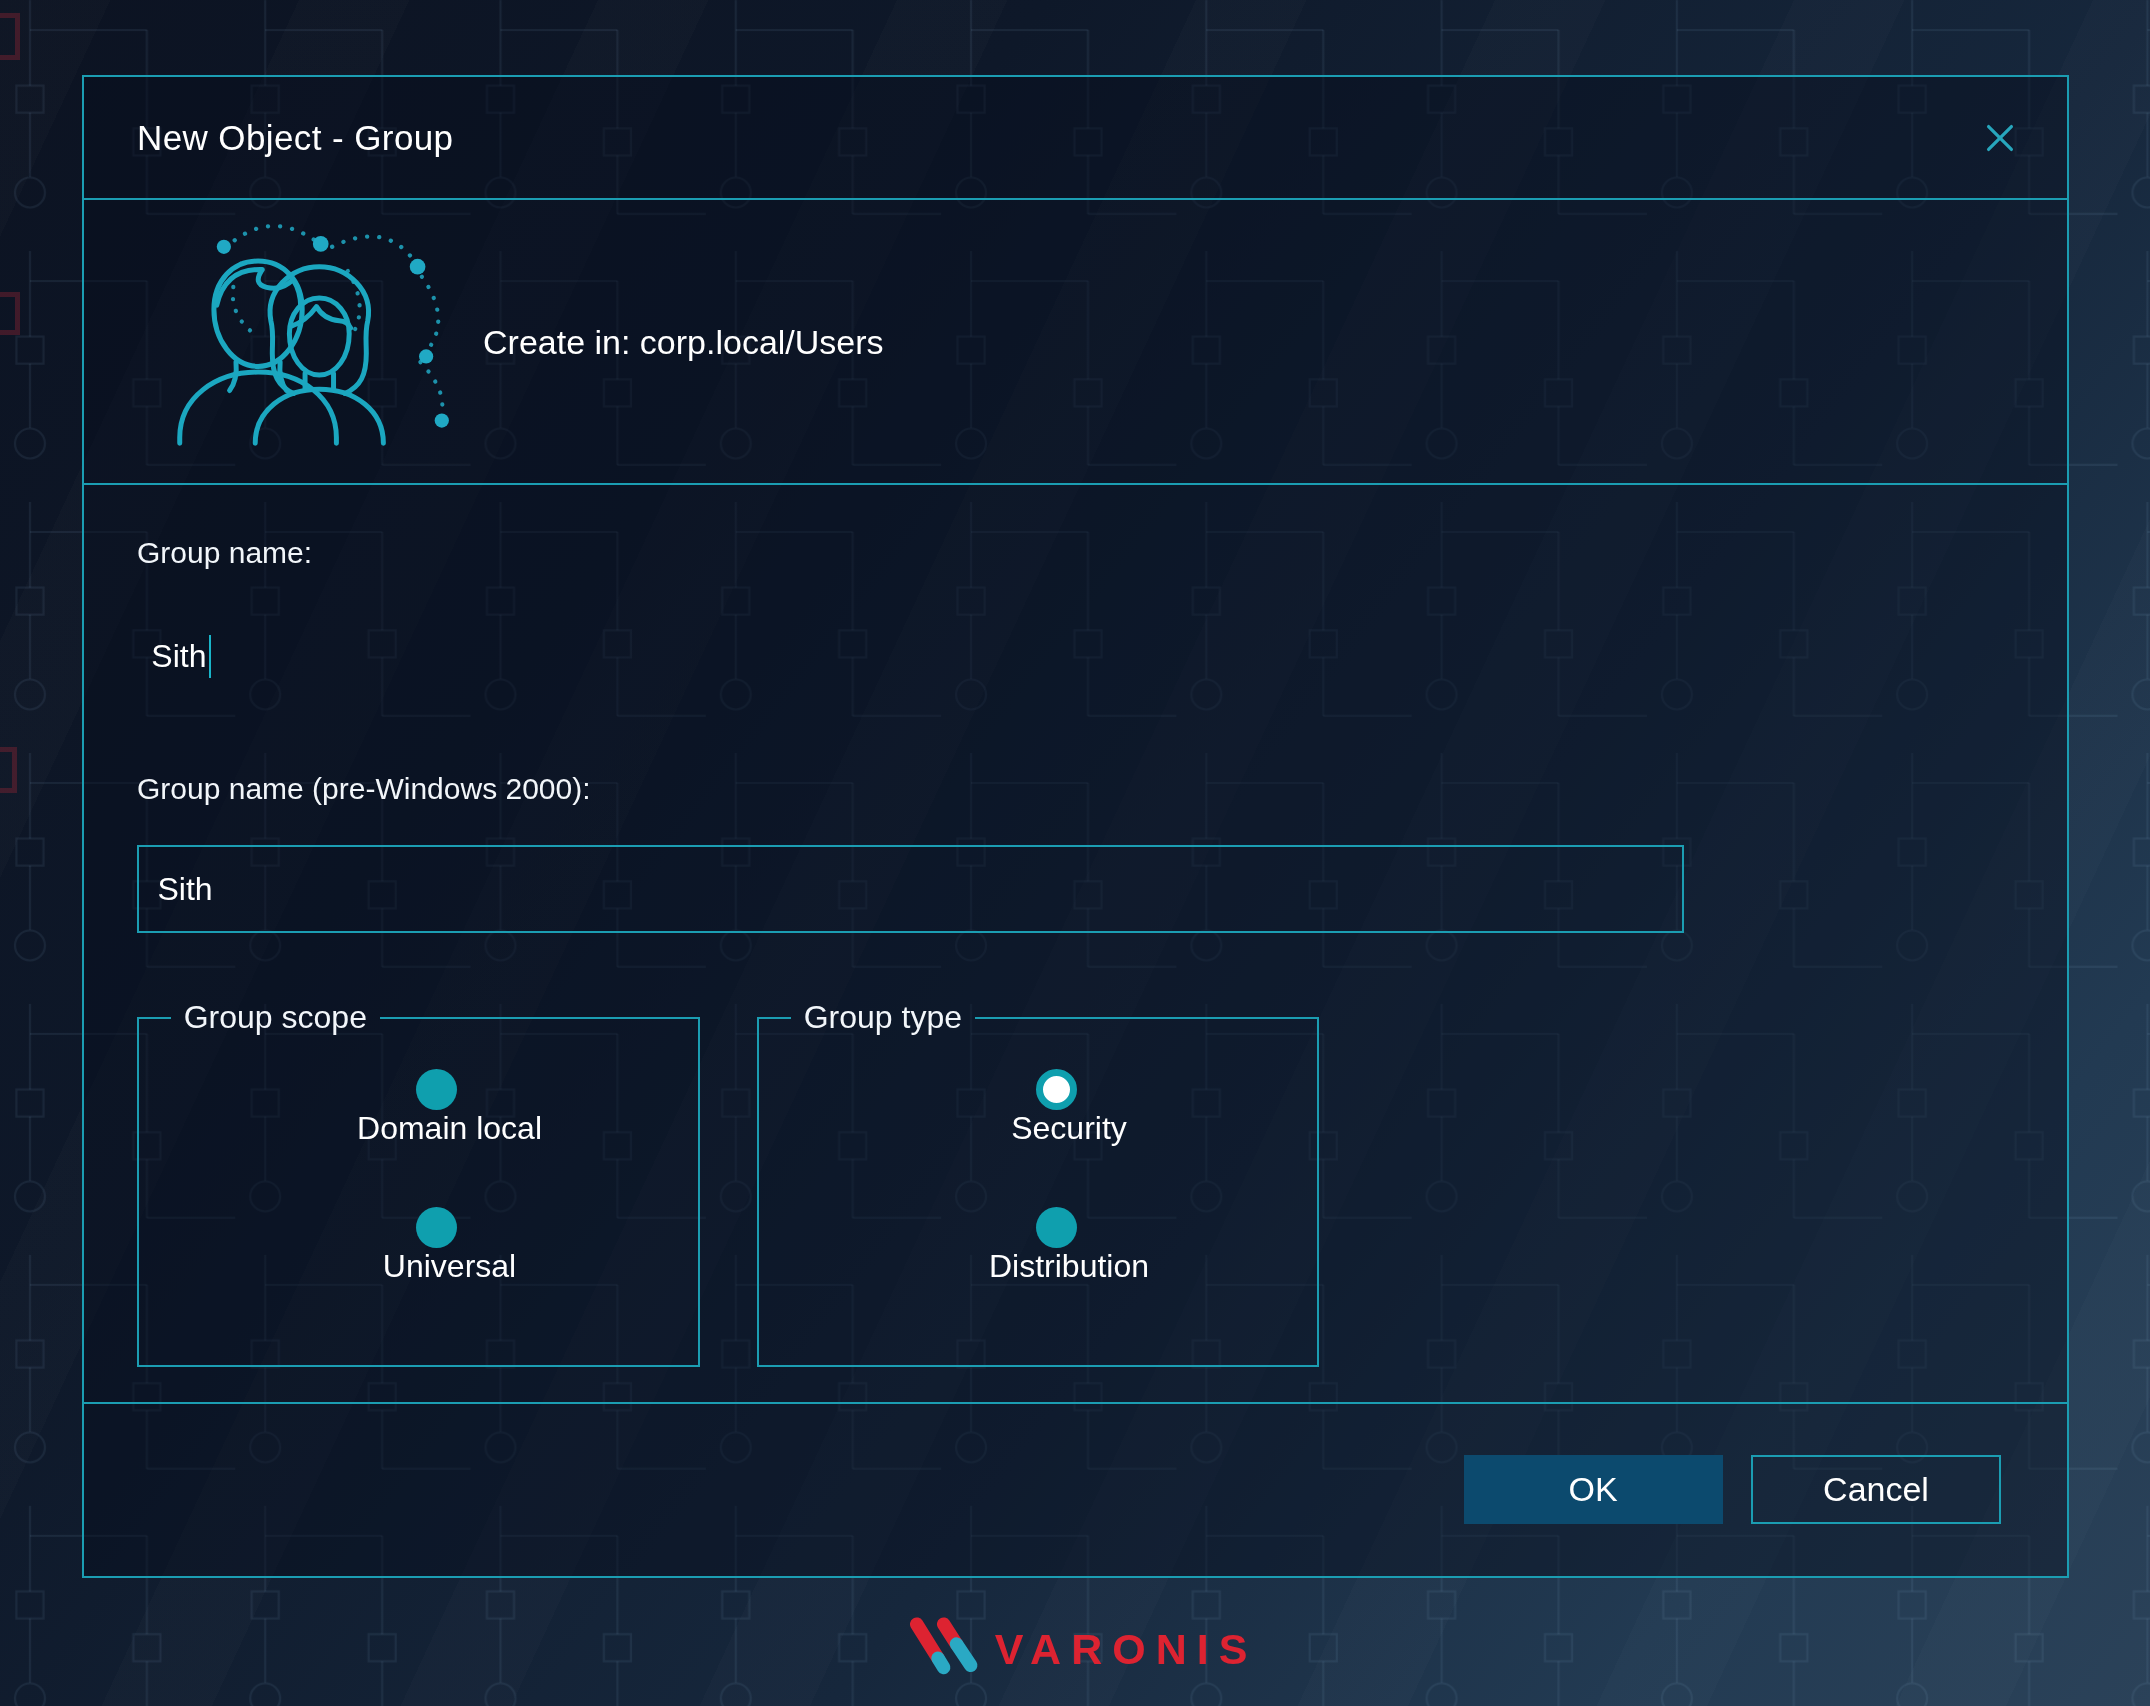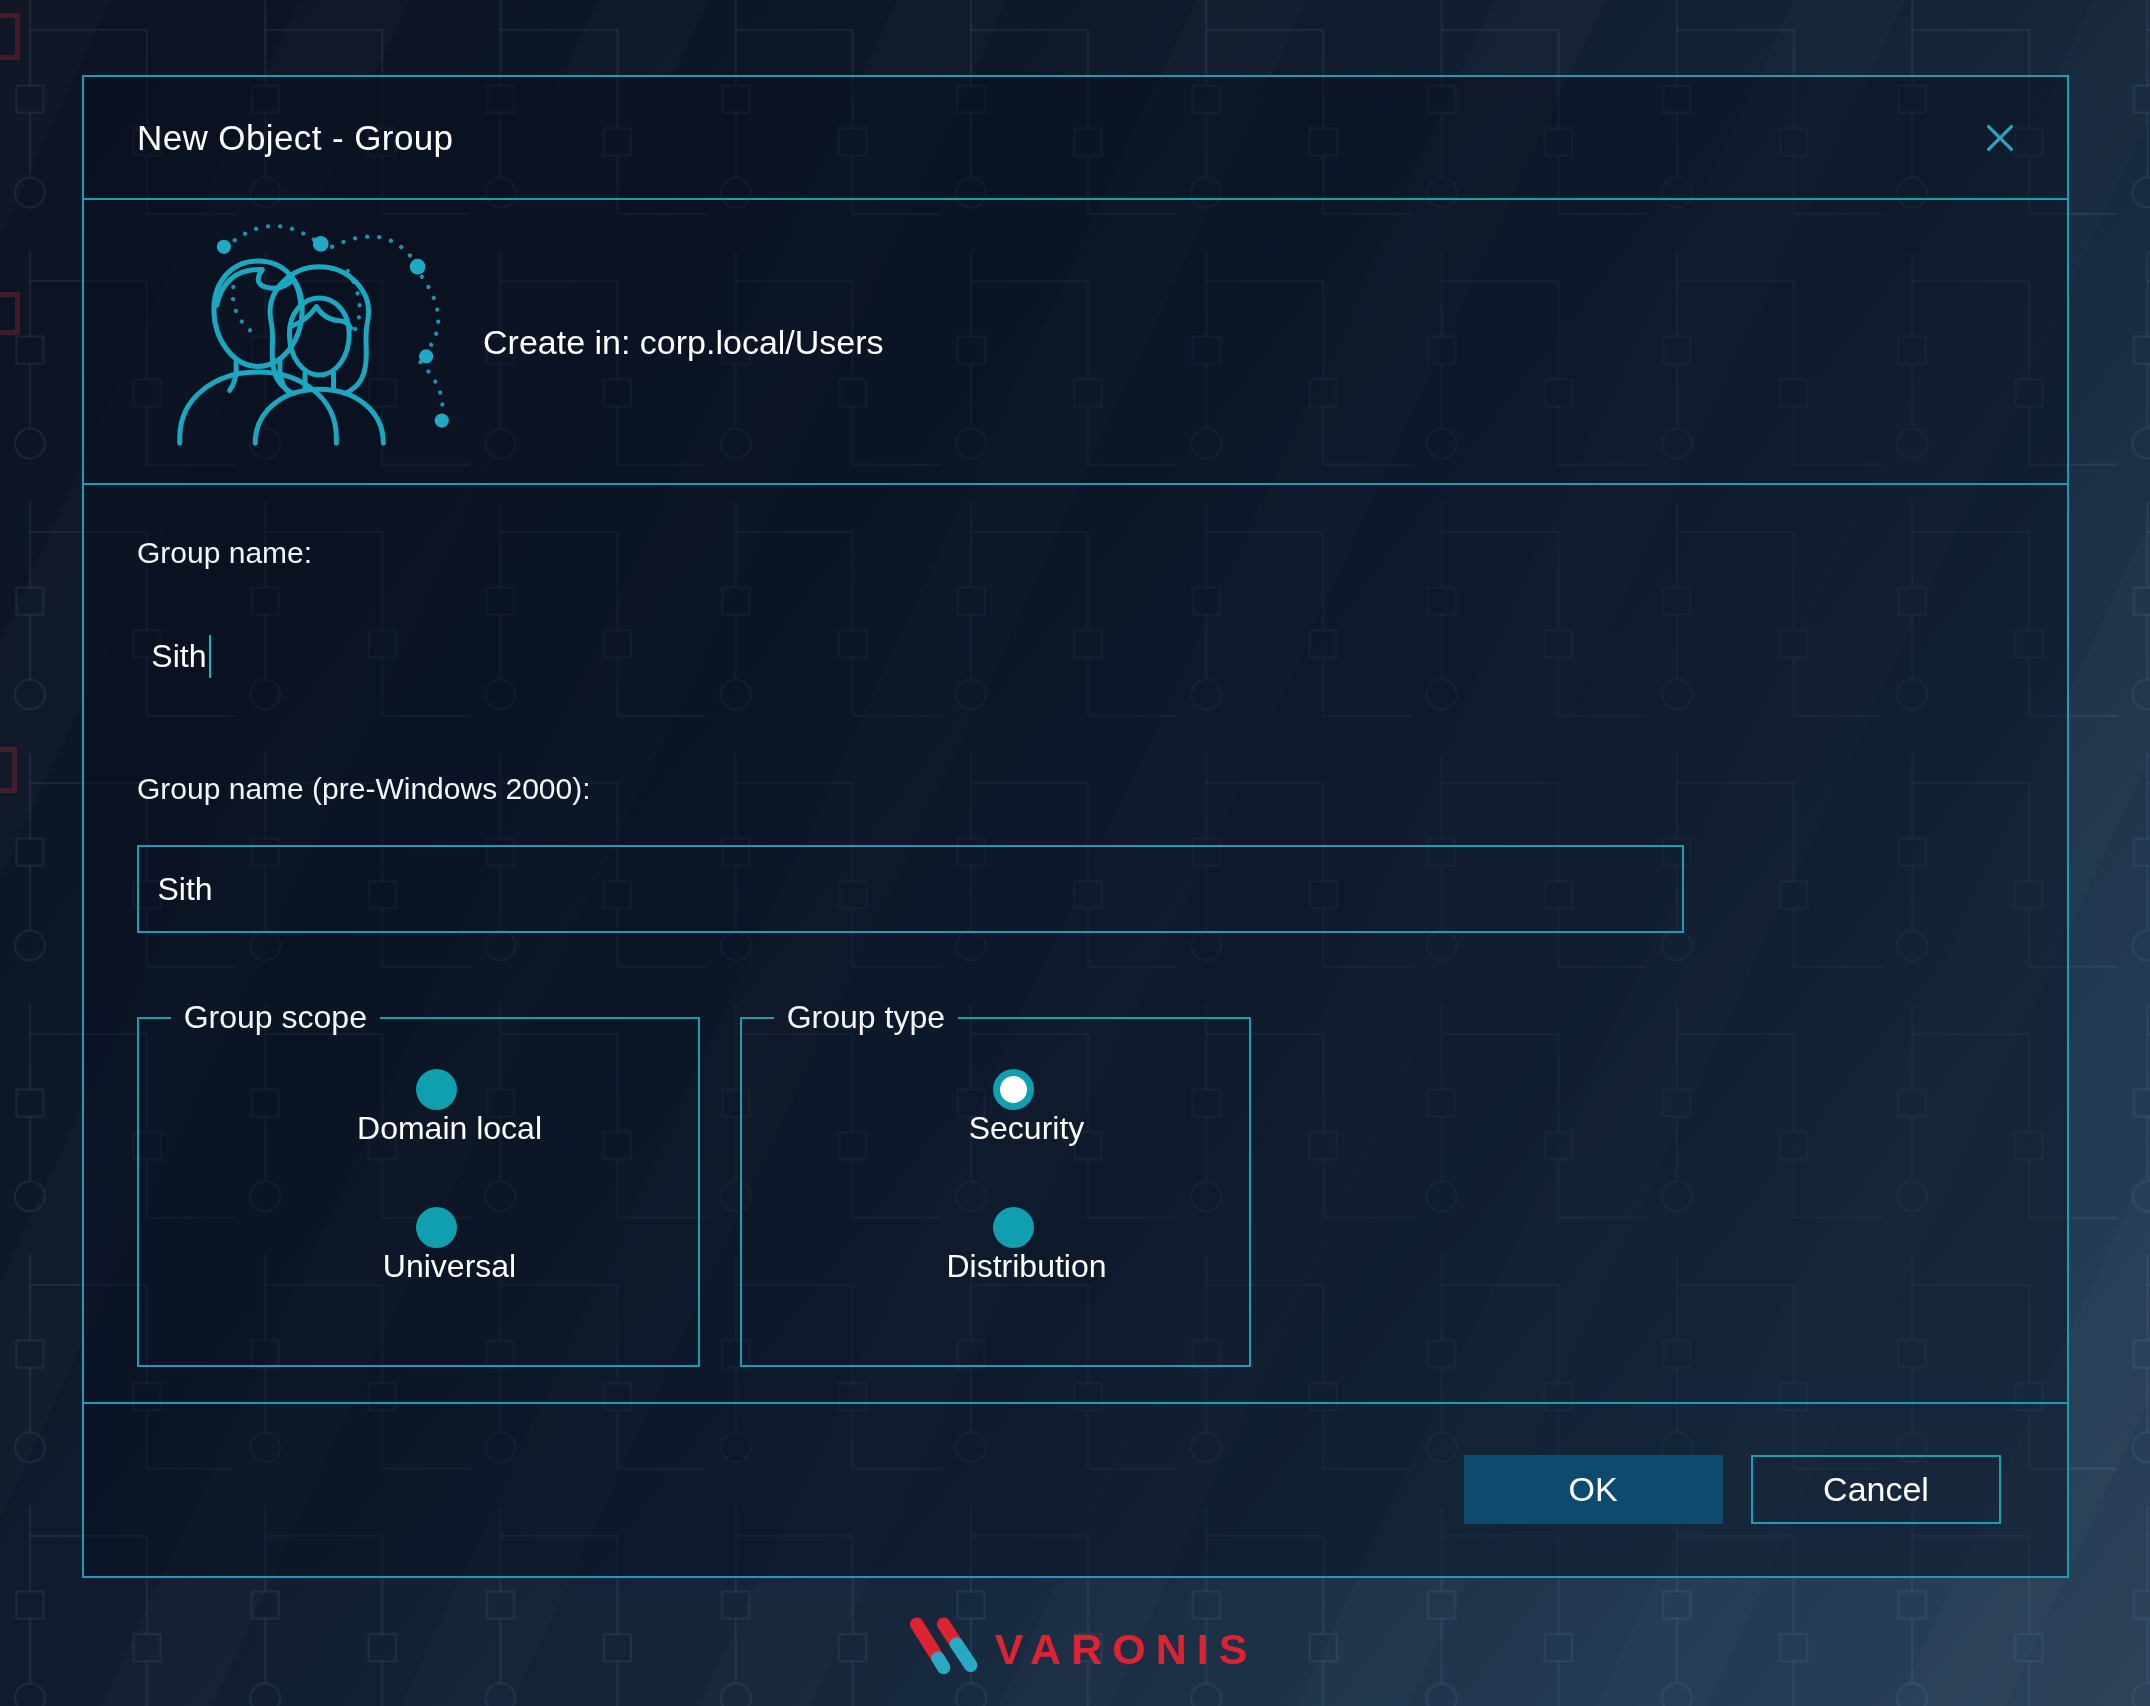"Group scope" .fieldsets { gap: 40px -> 57px }
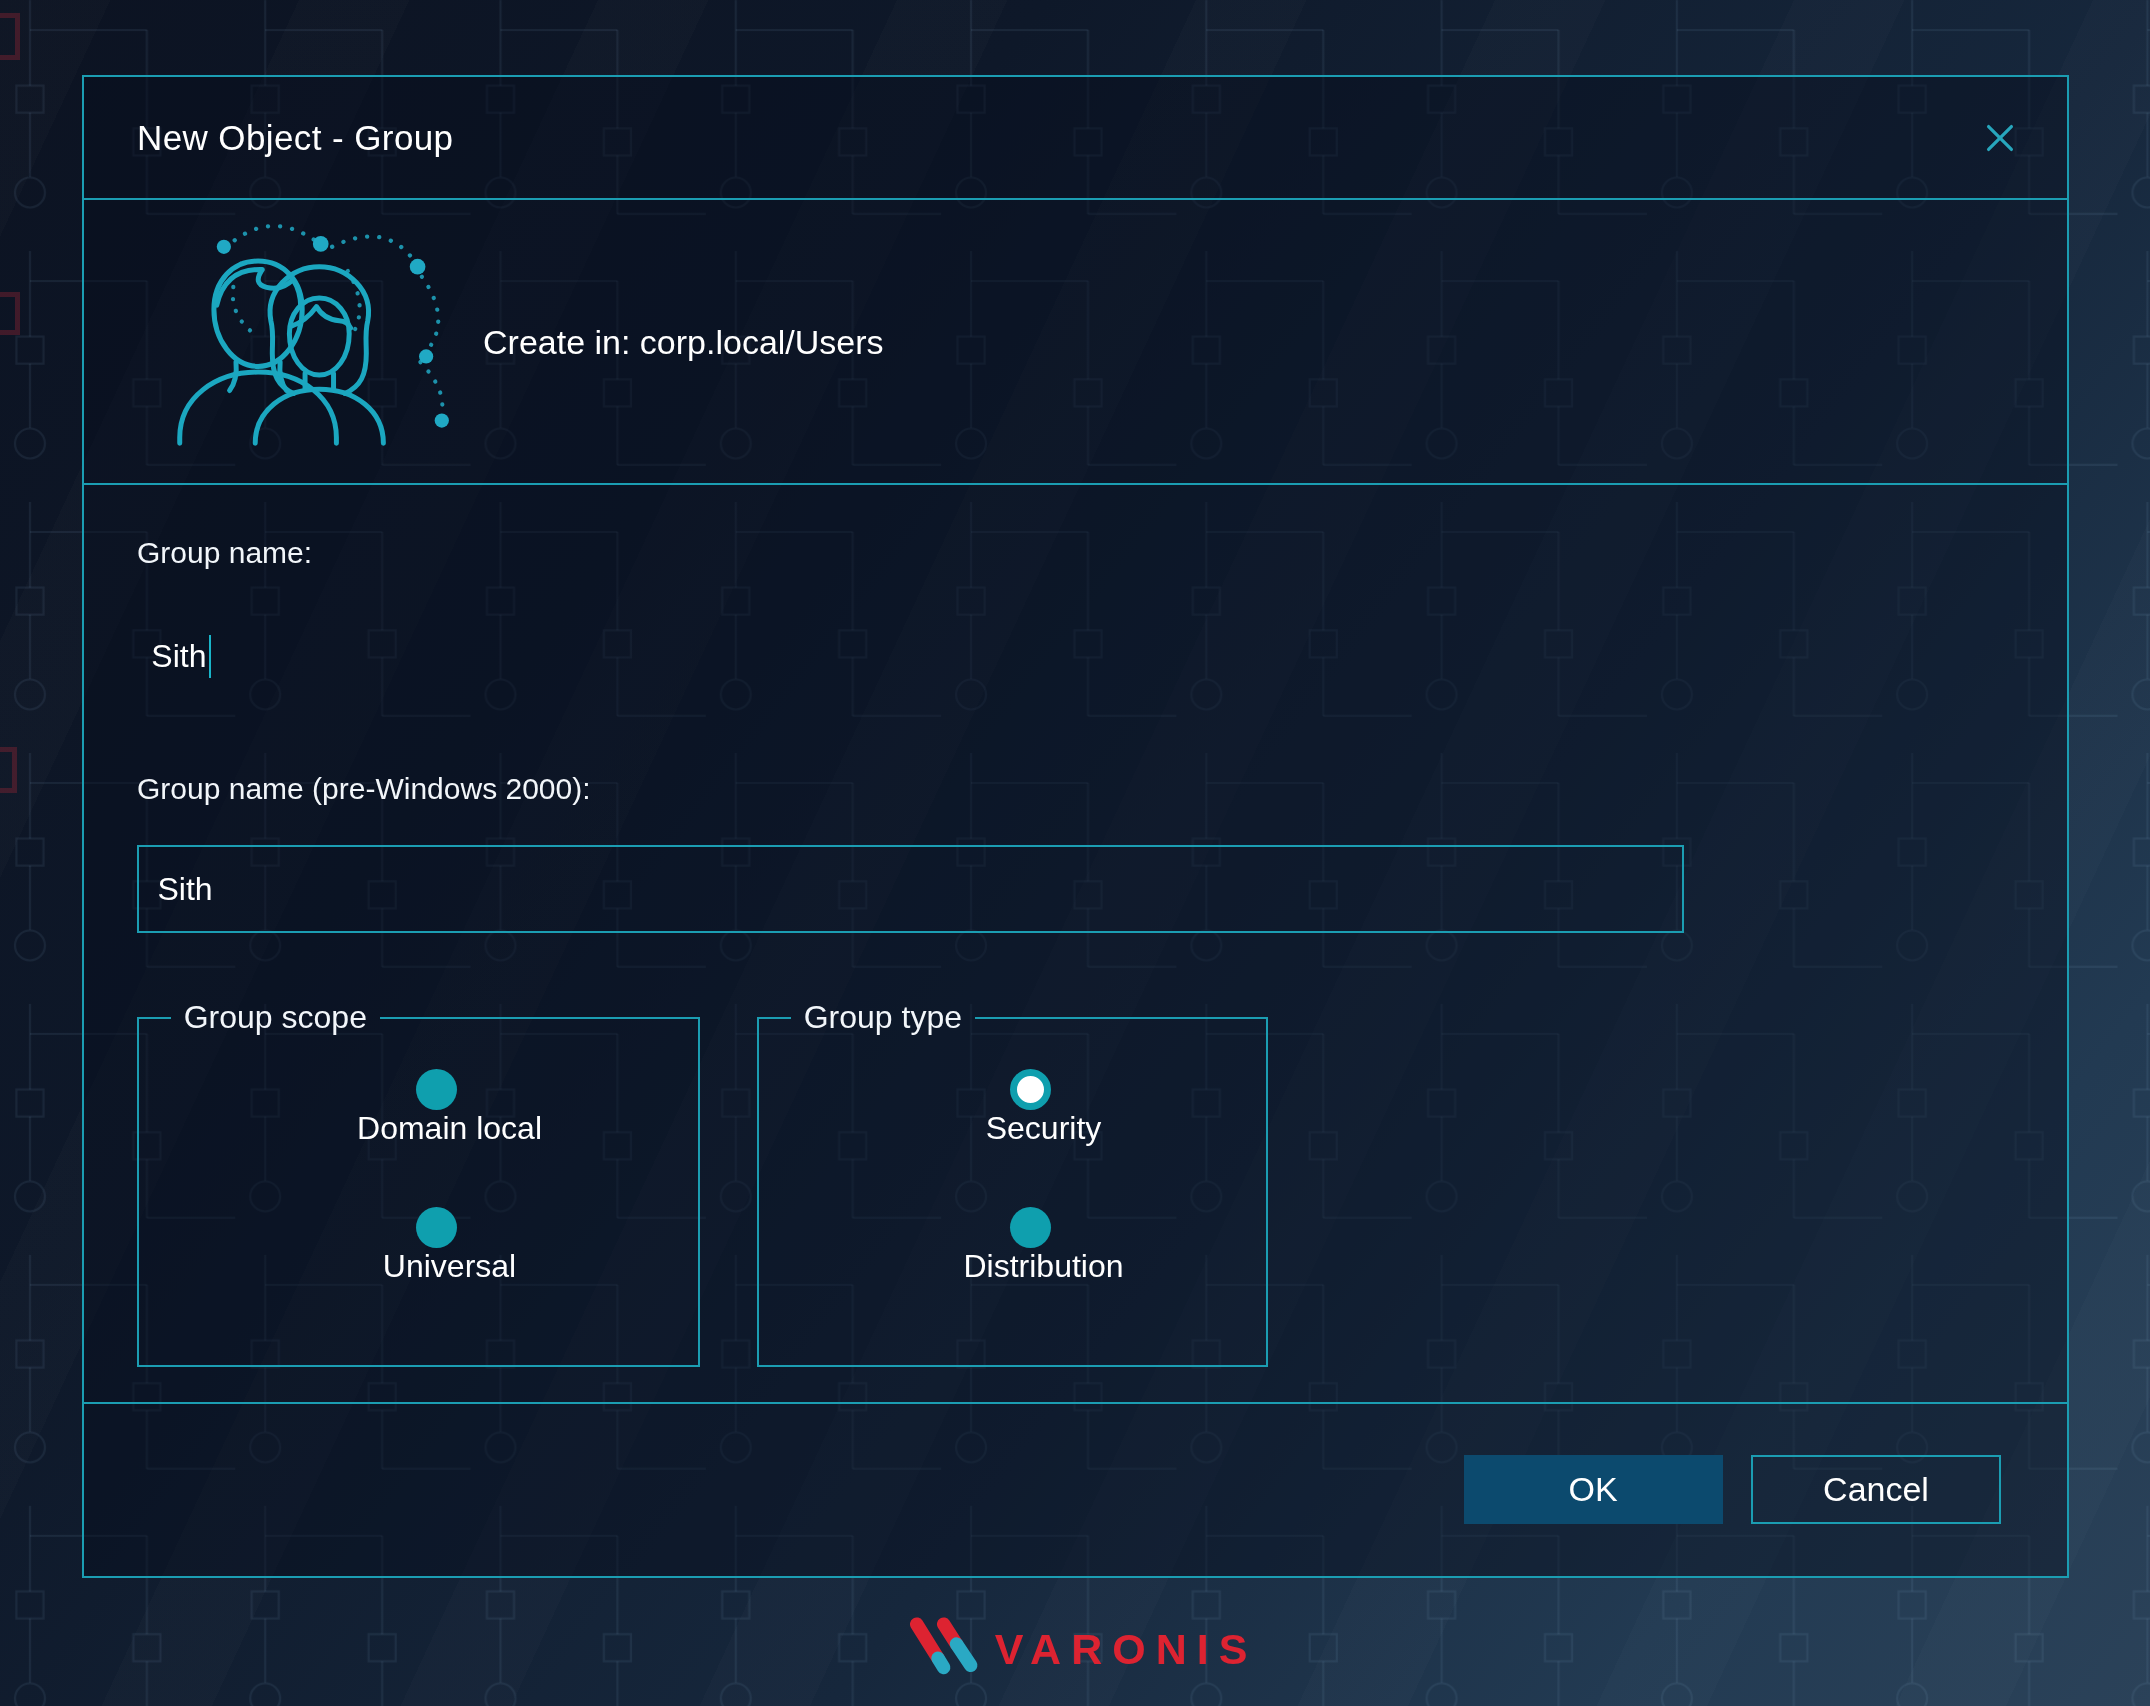"Group type" fieldset { width: 511px -> 562px }
